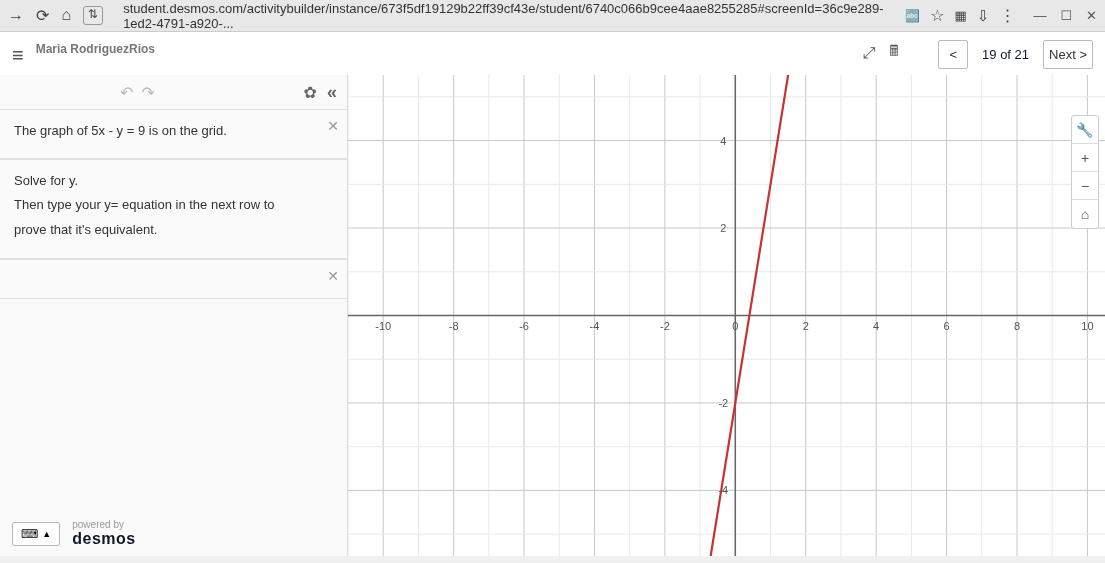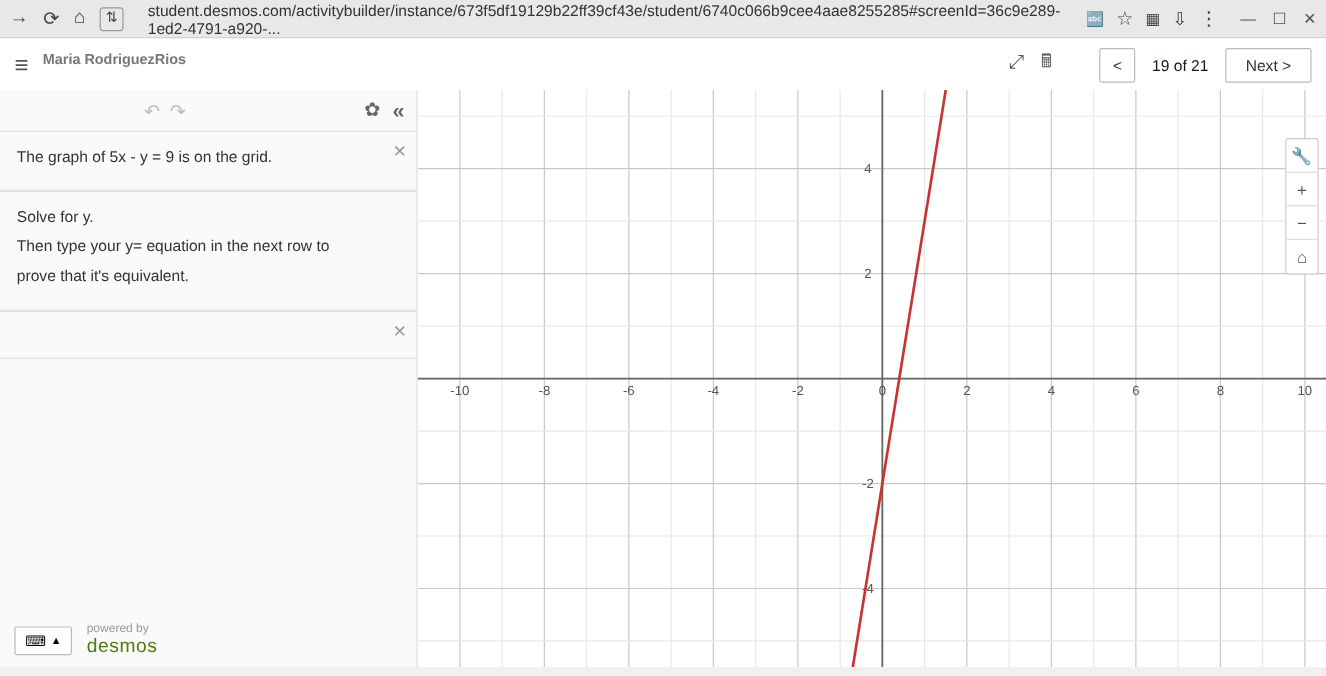"Next >" .nav-btn { padding: 6px 16px -> 6px 5px }
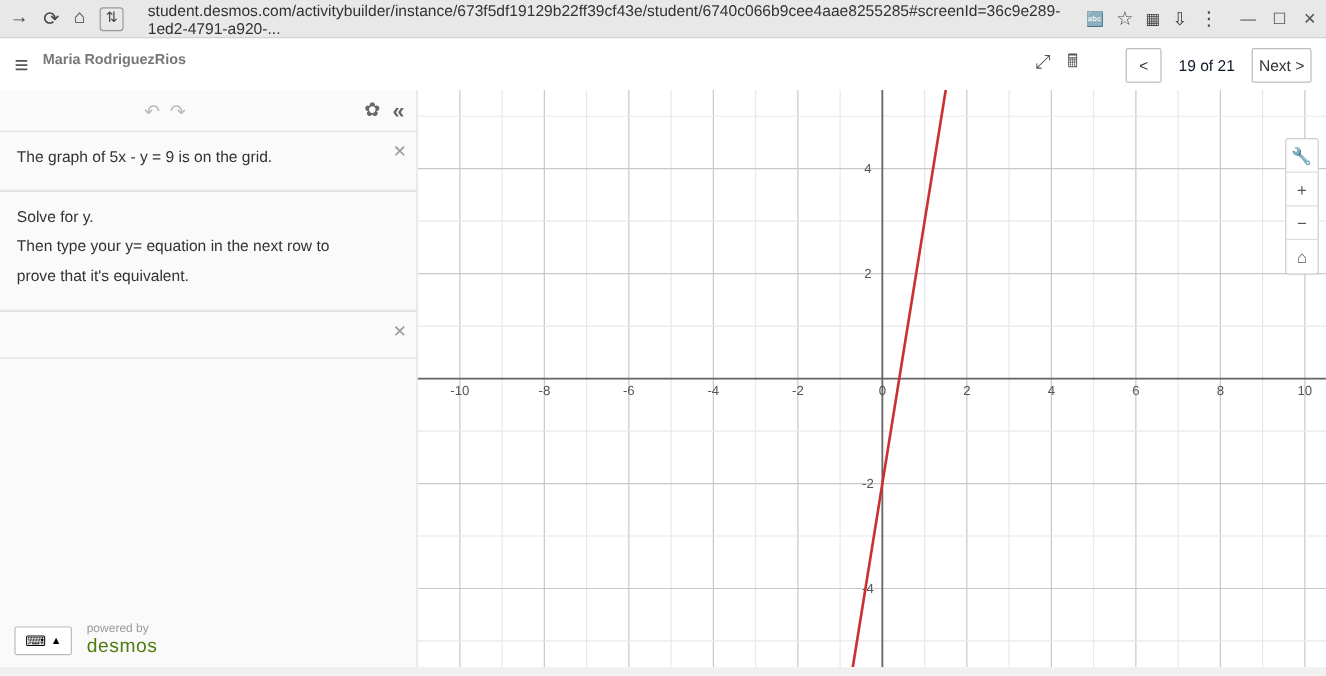"desmos" .desmos-brand .big { color: #4d7c0f -> #0f172a; font-weight: none -> bold }
